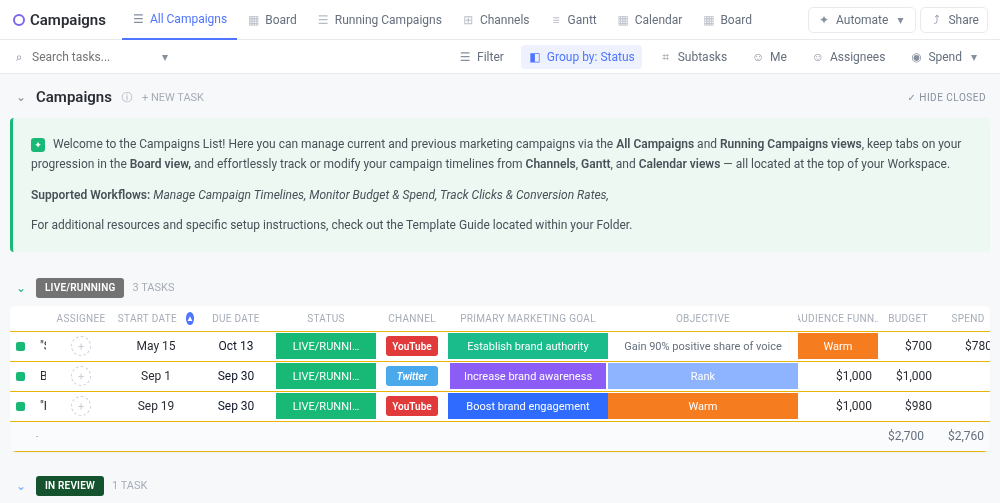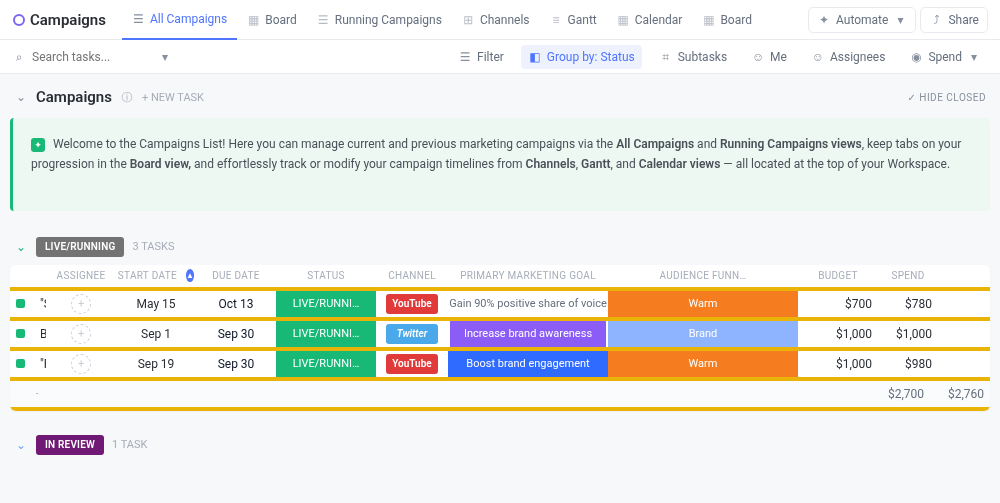"Supported Workflows: Manage Campaign" div { html: none -> <div><b>Supported Workflows: </b><em>Manage Campaign Timelines, Monitor Budget &amp; Spend, Track Clicks &amp; Conversion Rates,</em></div> }
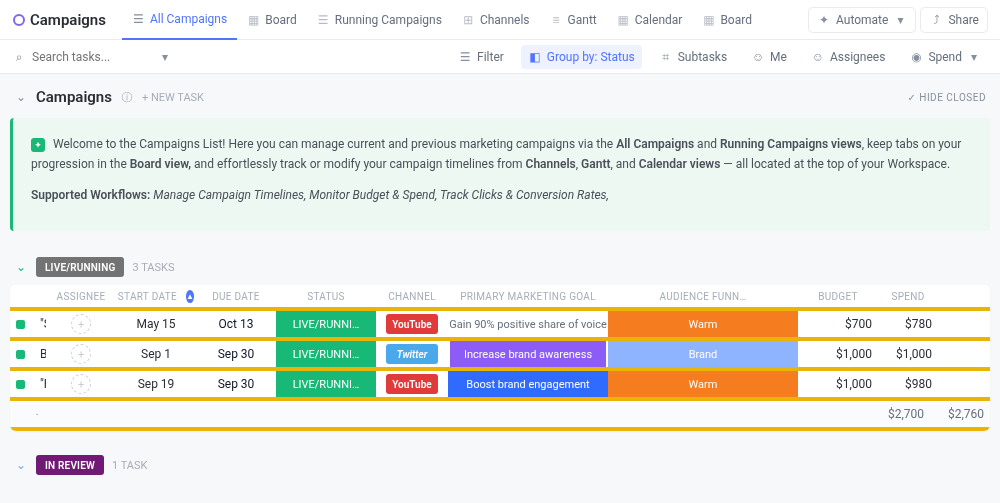"For additional resources and specific" div { html: none -> <div>For additional resources and specific setup instructions, check out the Template Guide located within your Folder.</div> }
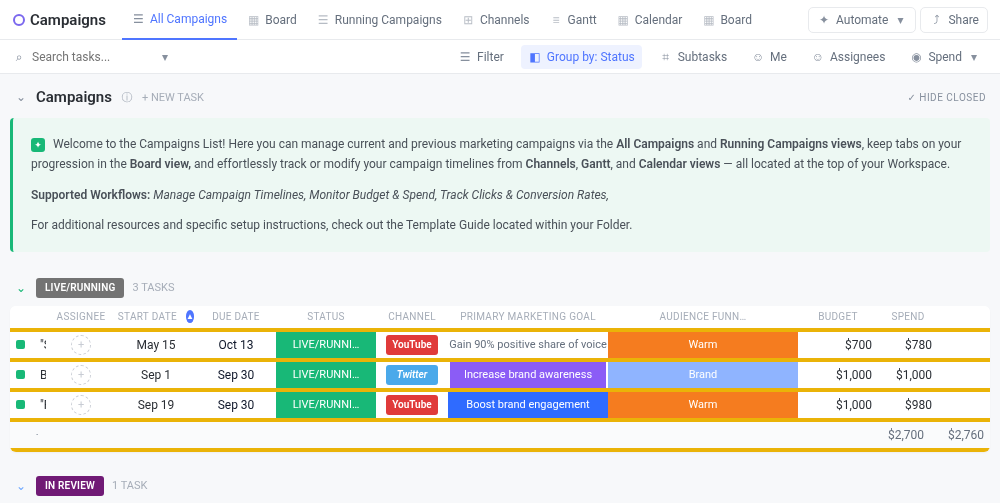"ASSIGNEE" .row { border-bottom: 4px solid #eab308 -> 1px solid #eab308 }
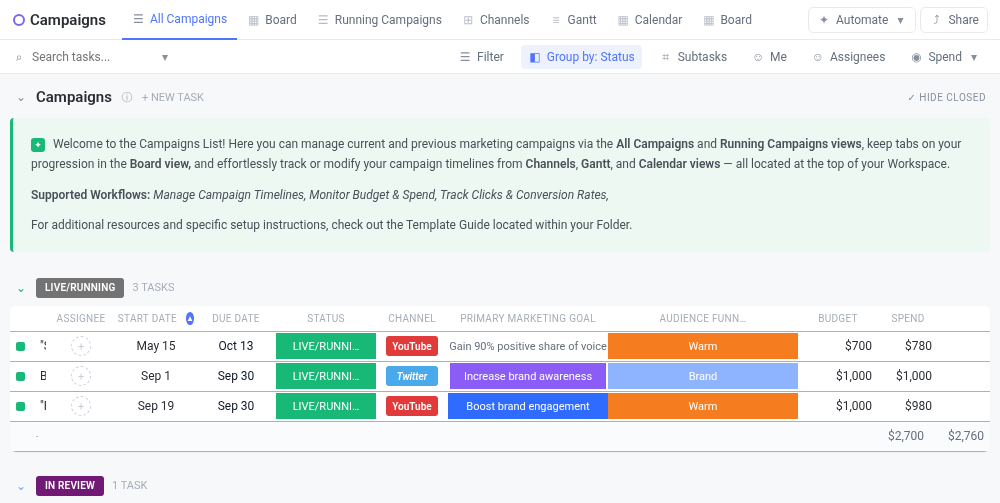"OBJECTIVE" div.c { html: none -> <div>OBJECTIVE</div> }
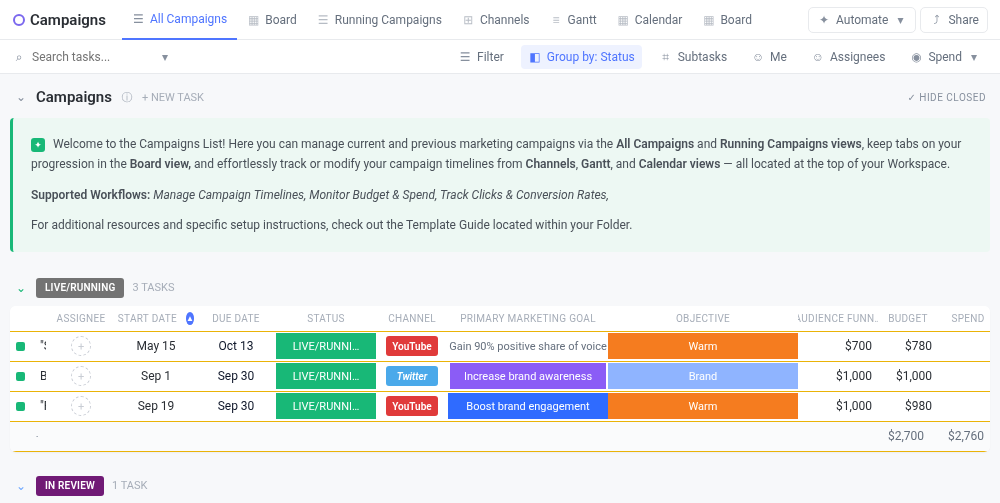"Establish brand authority" div.c { html: none -> <div> <span>Establish brand authority</span> </div> }
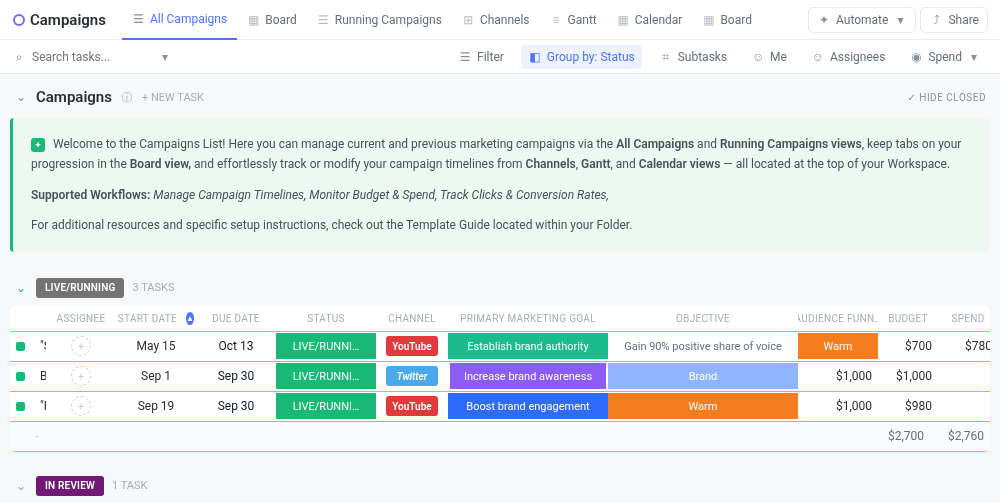"Brand" span.tag { text: Brand -> Rank }
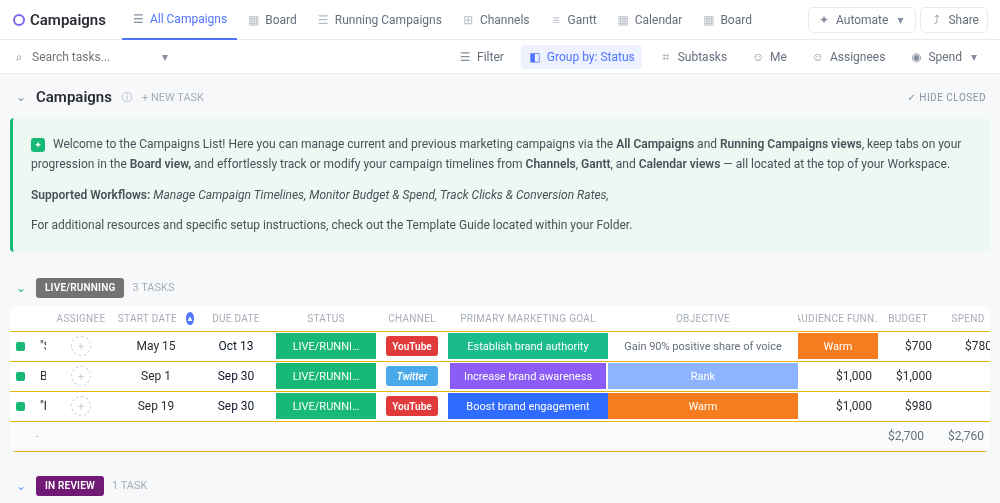"IN REVIEW" span.pill { background: #701a75 -> #14532d }
